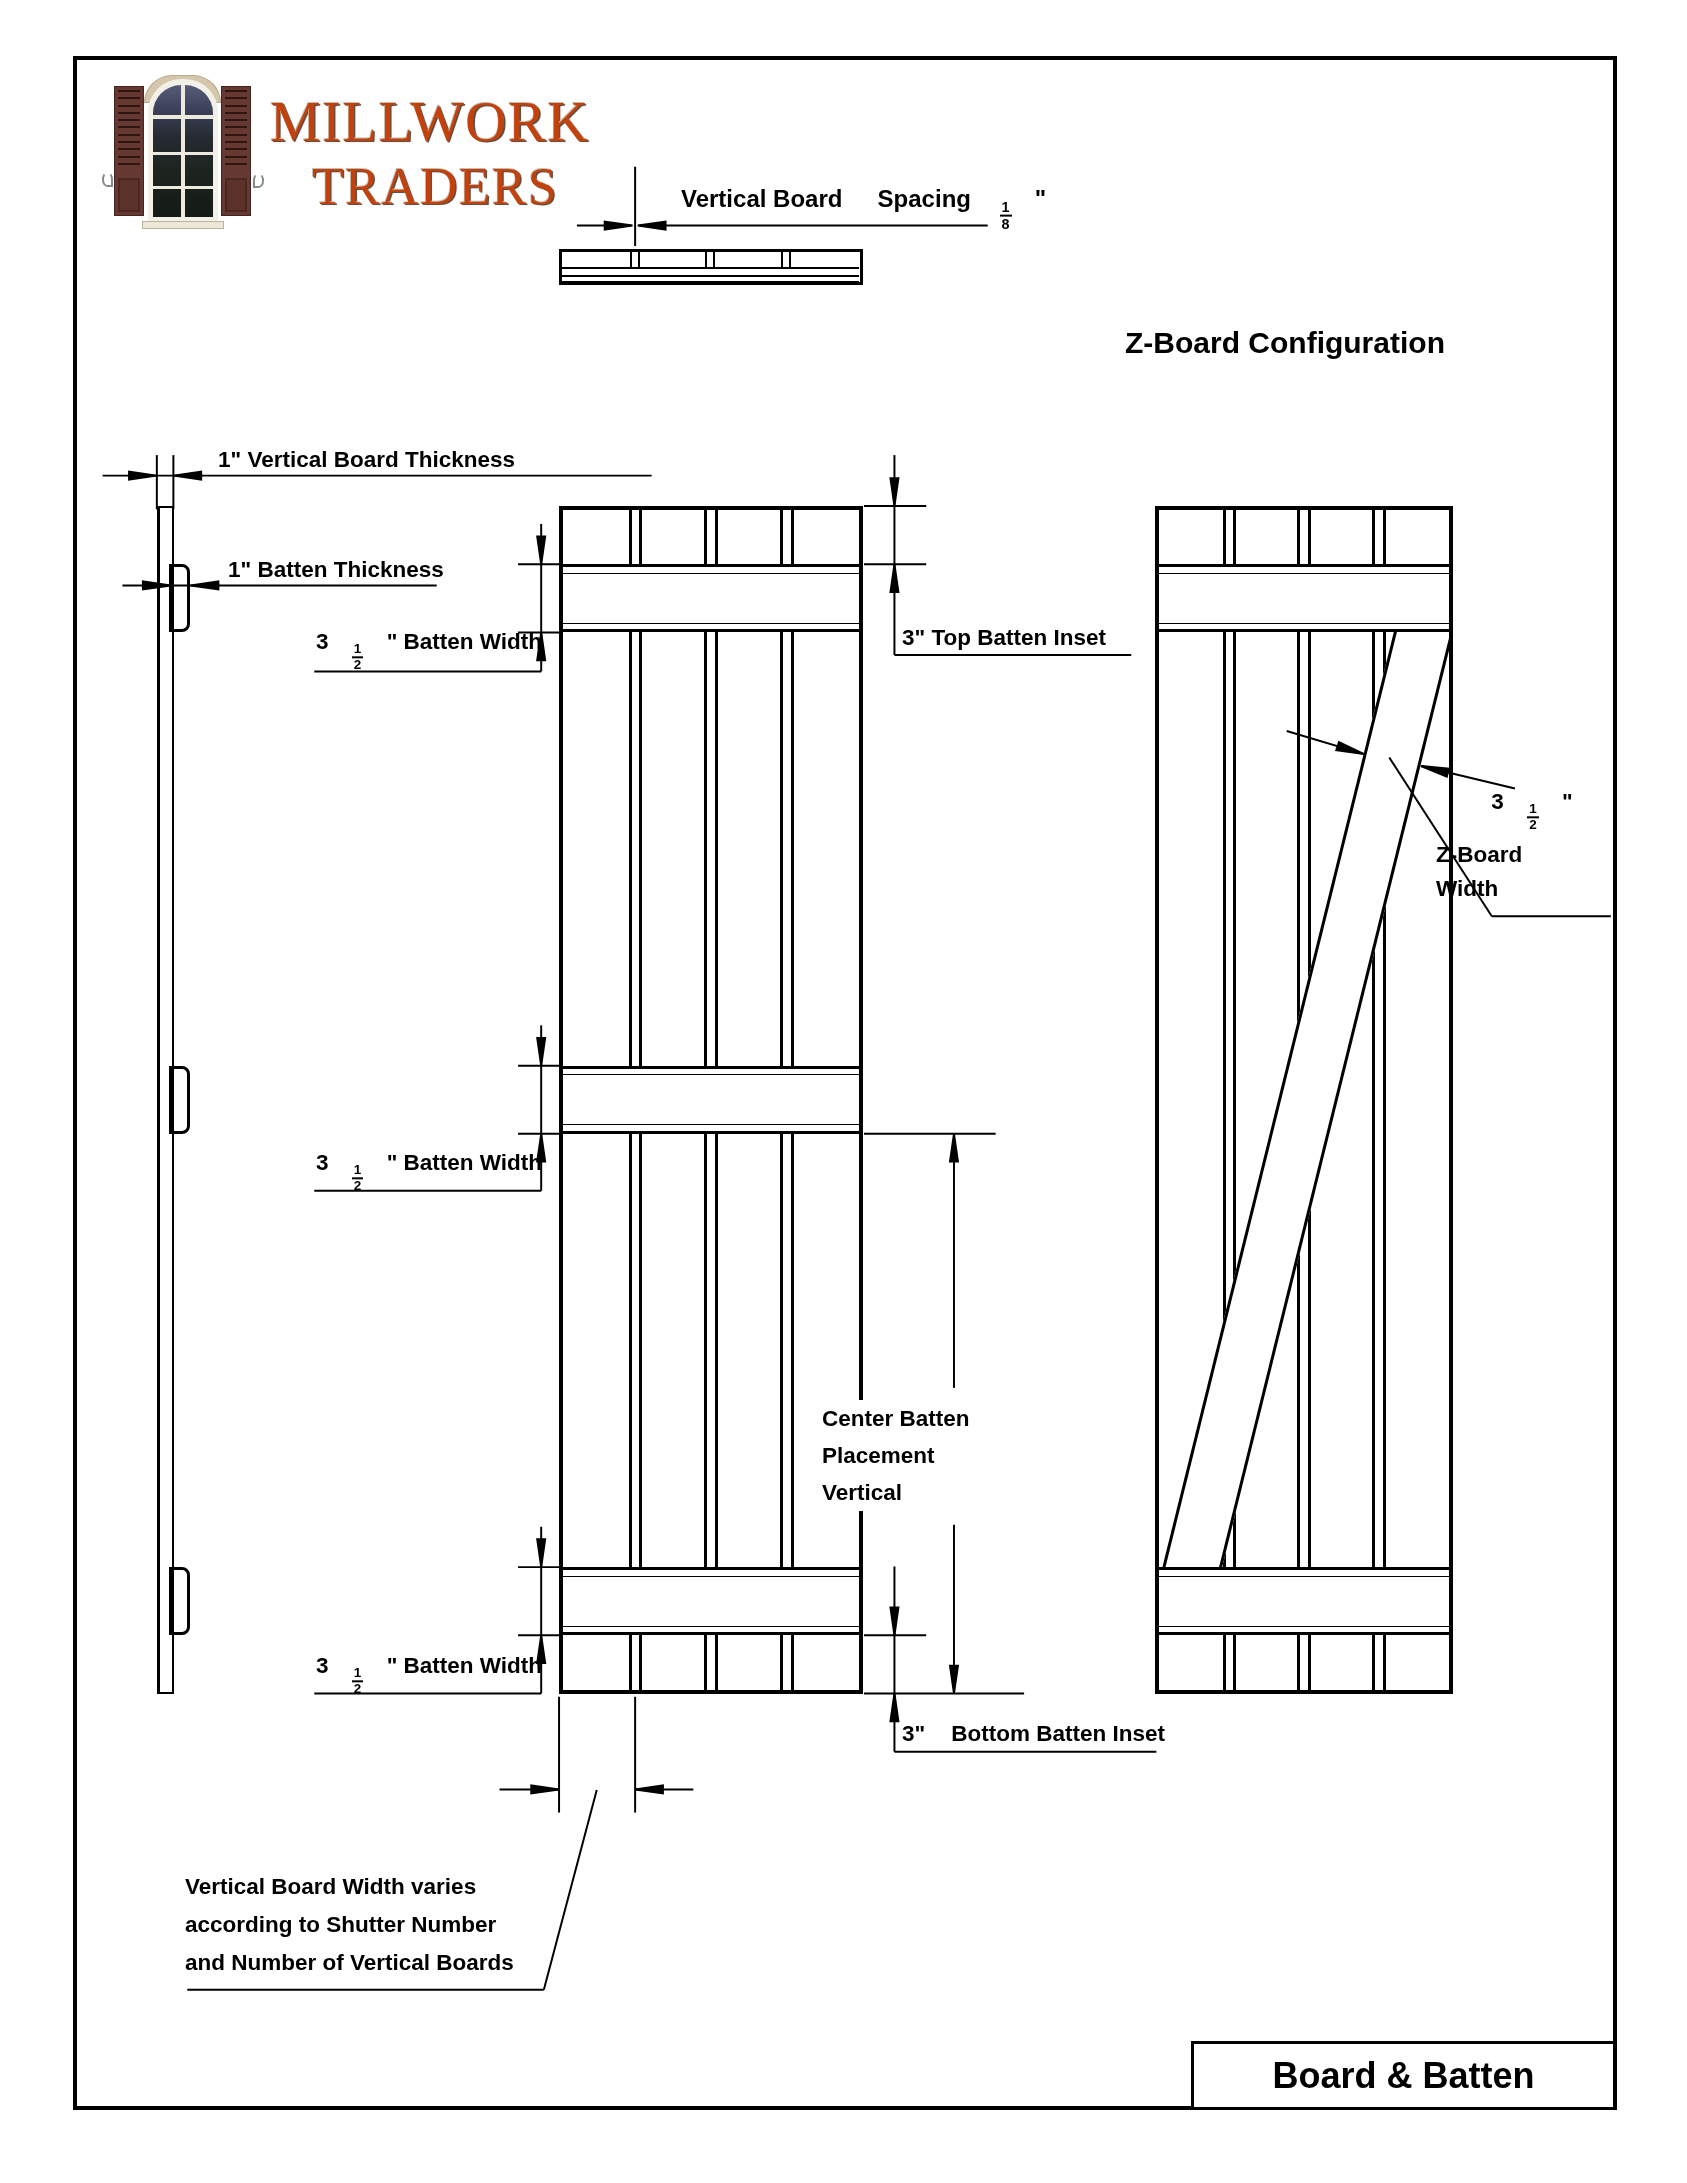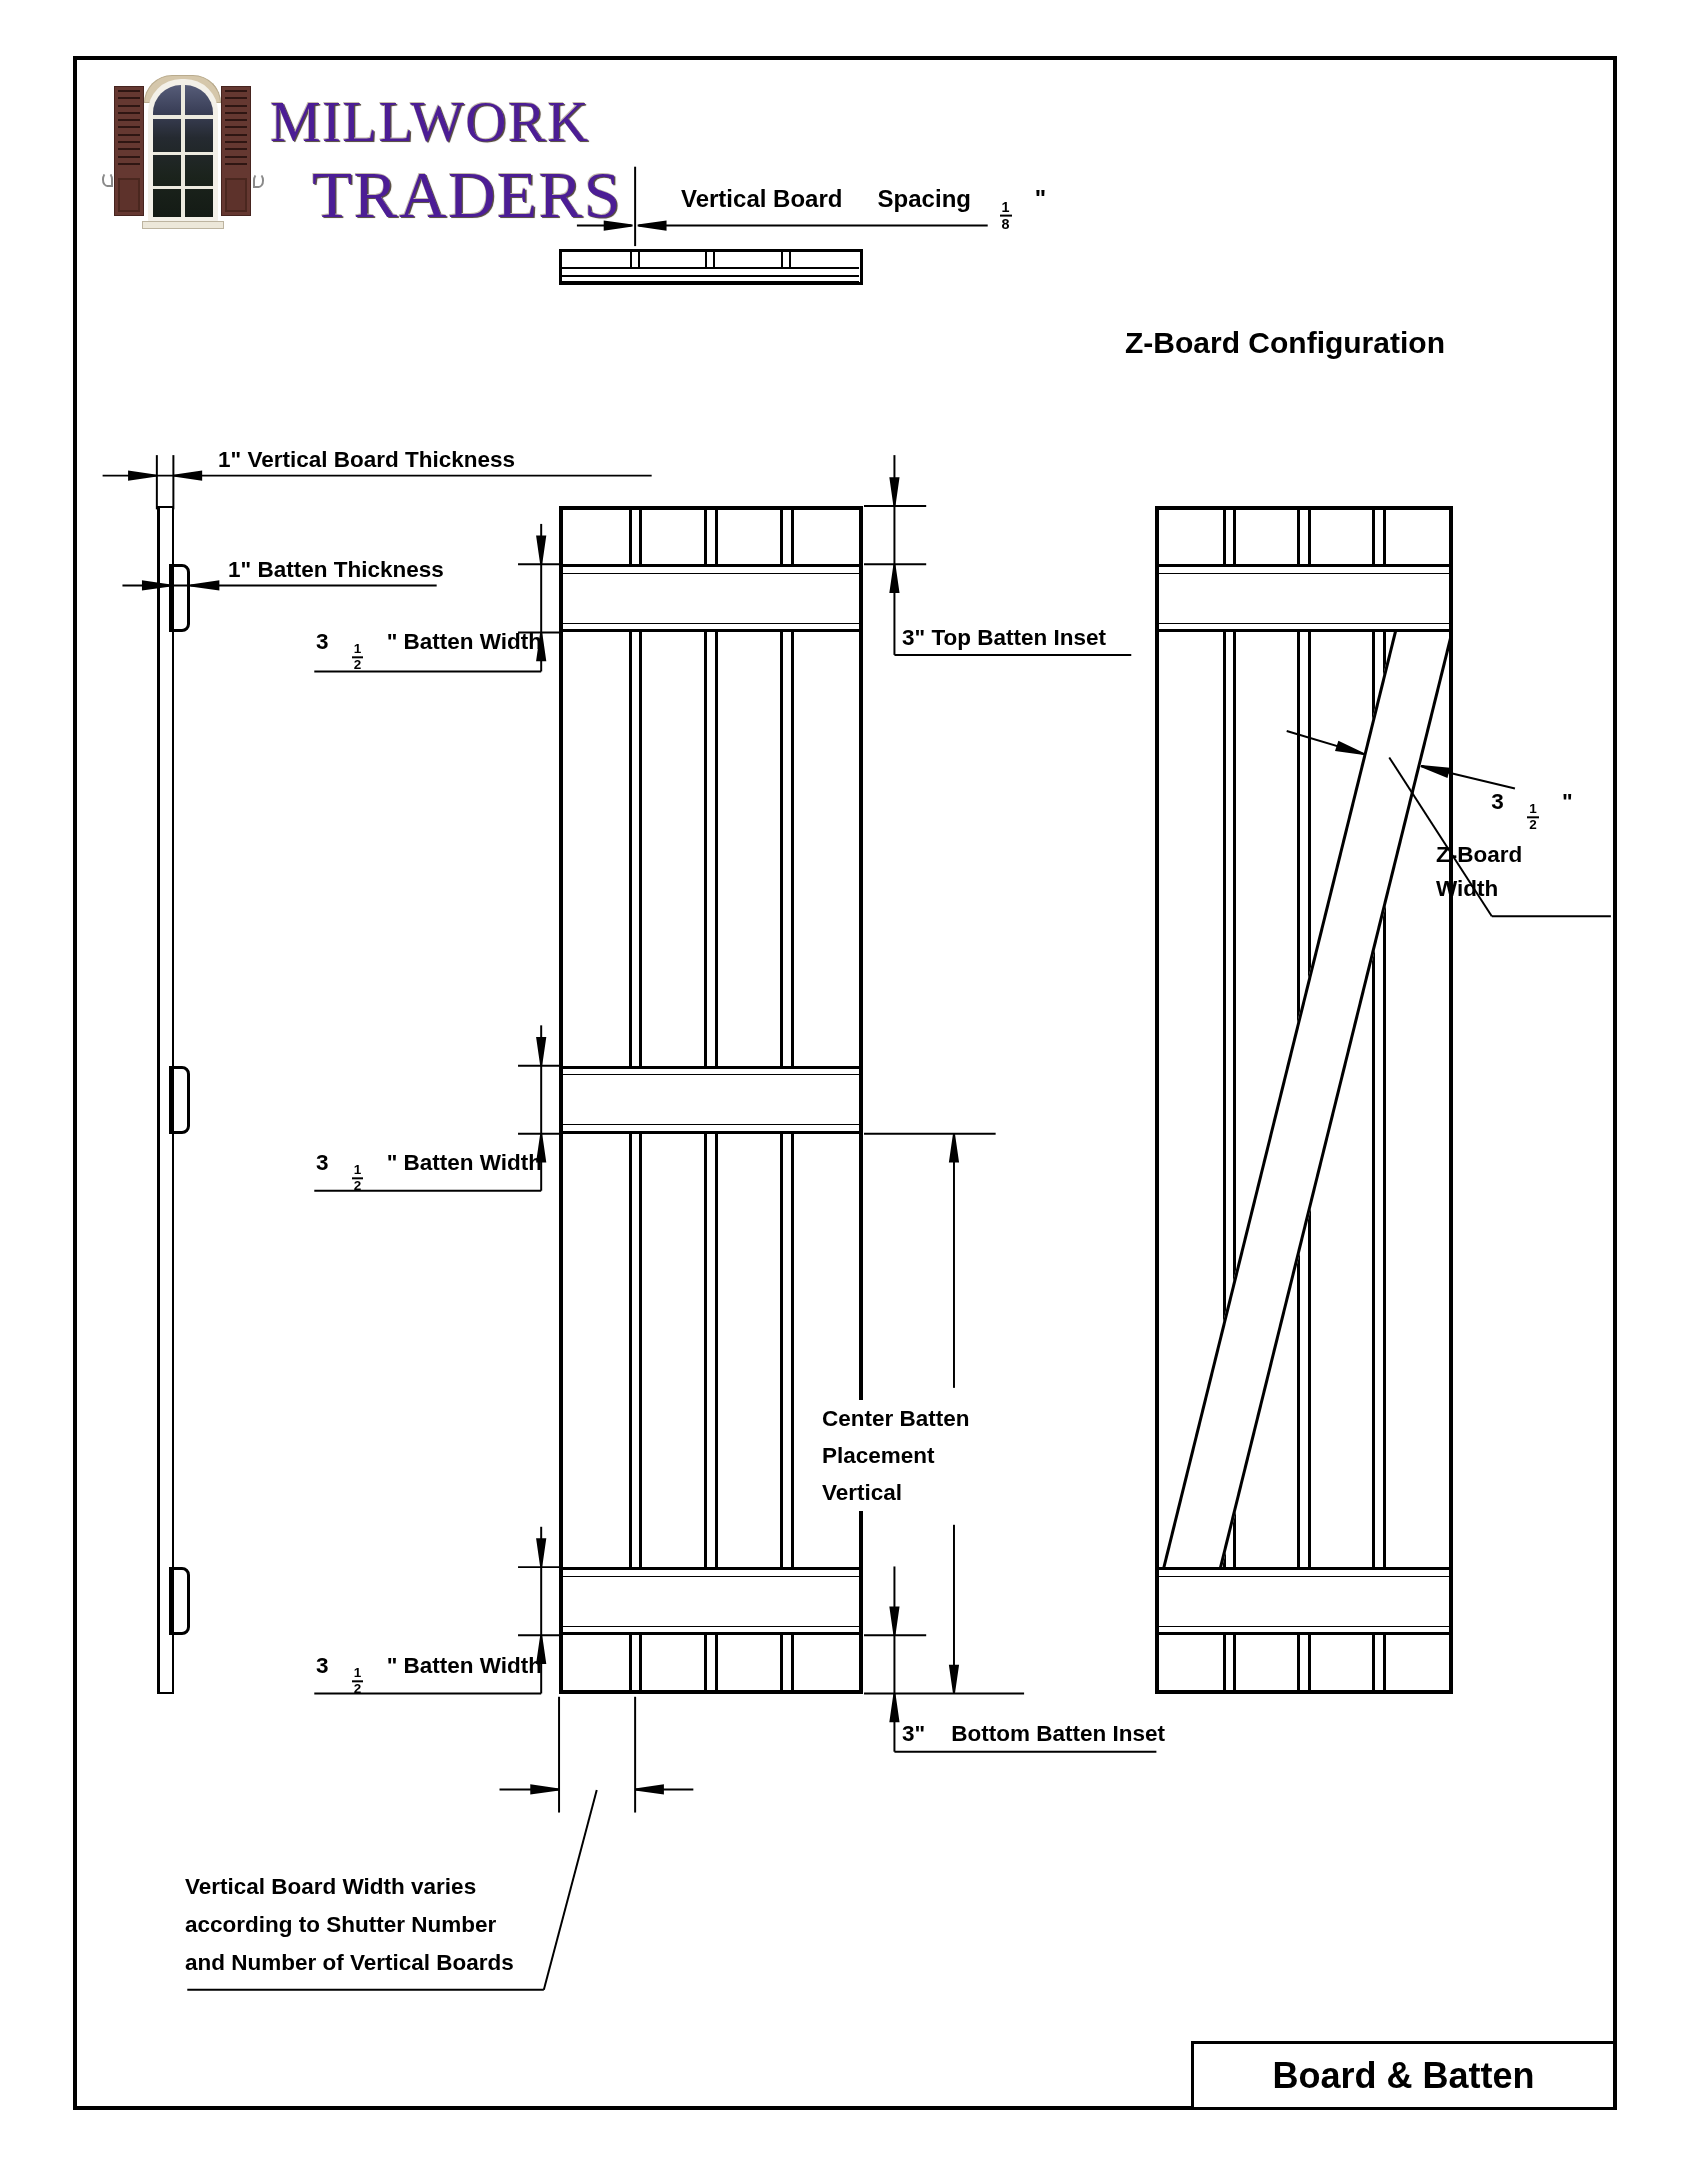"MILLWORK" .brand { color: #4c1d95 -> #c2410c }
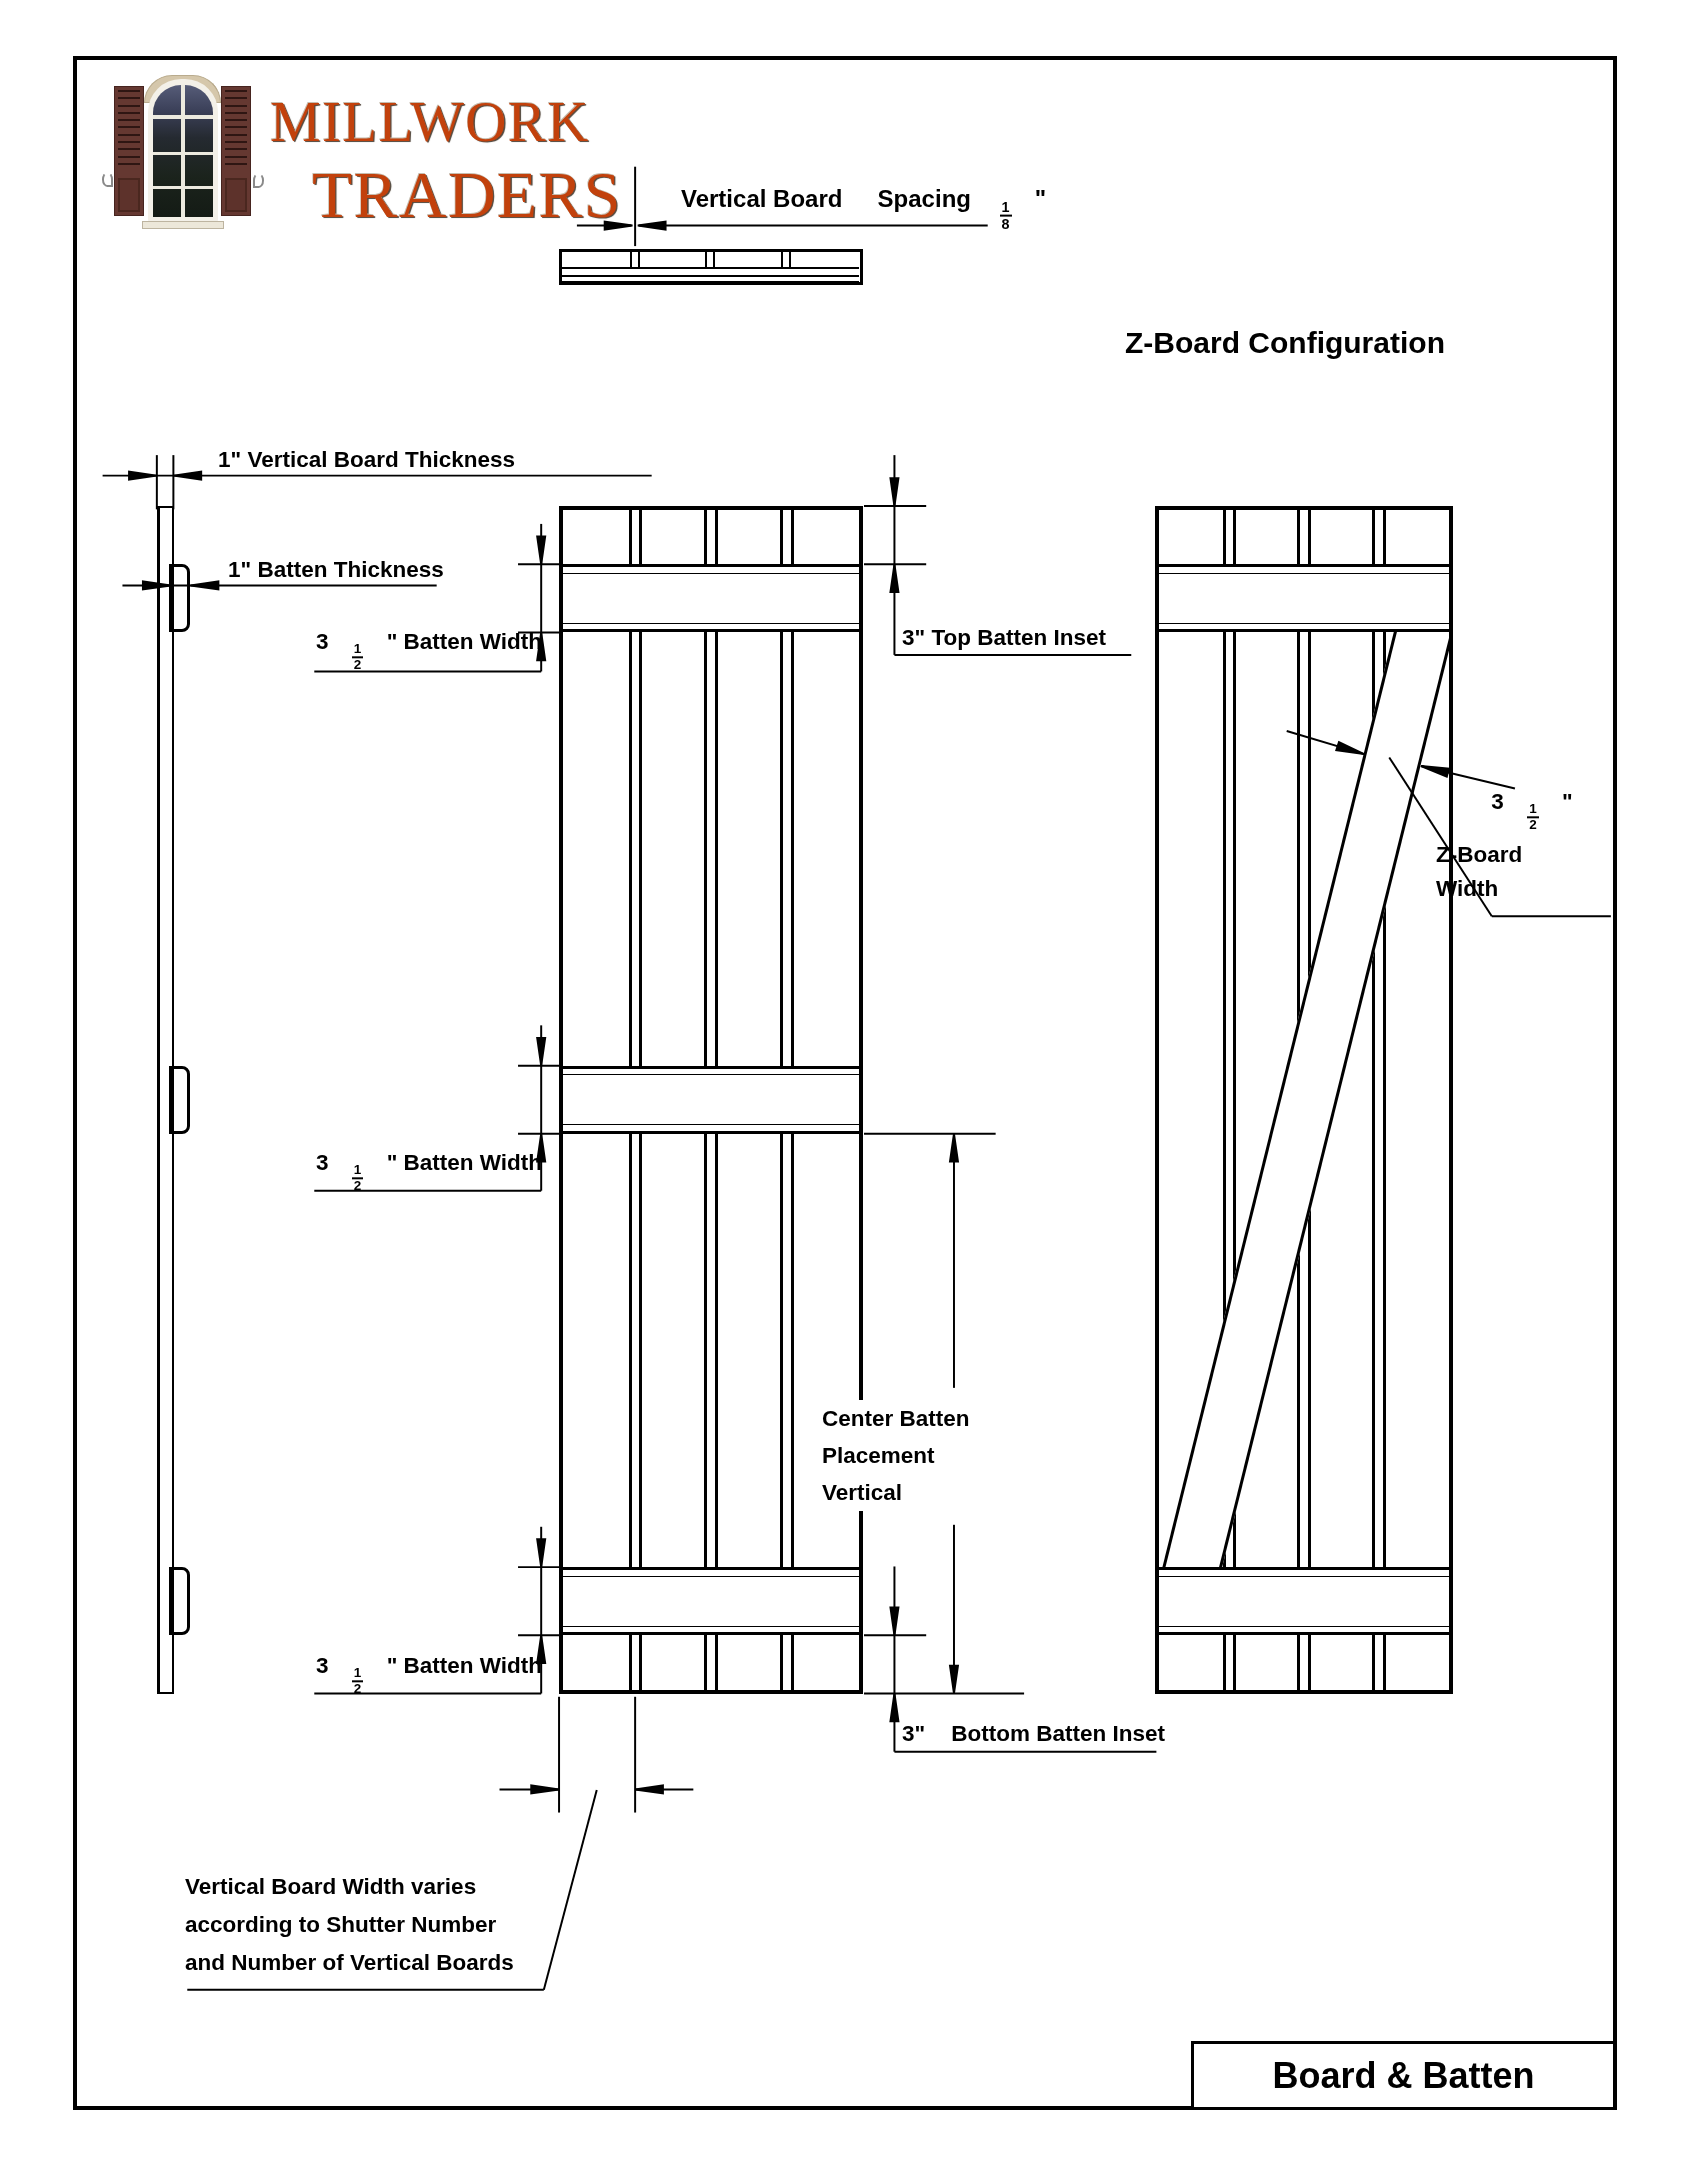"TRADERS" div.brand { font-size: 66px -> 52px }
